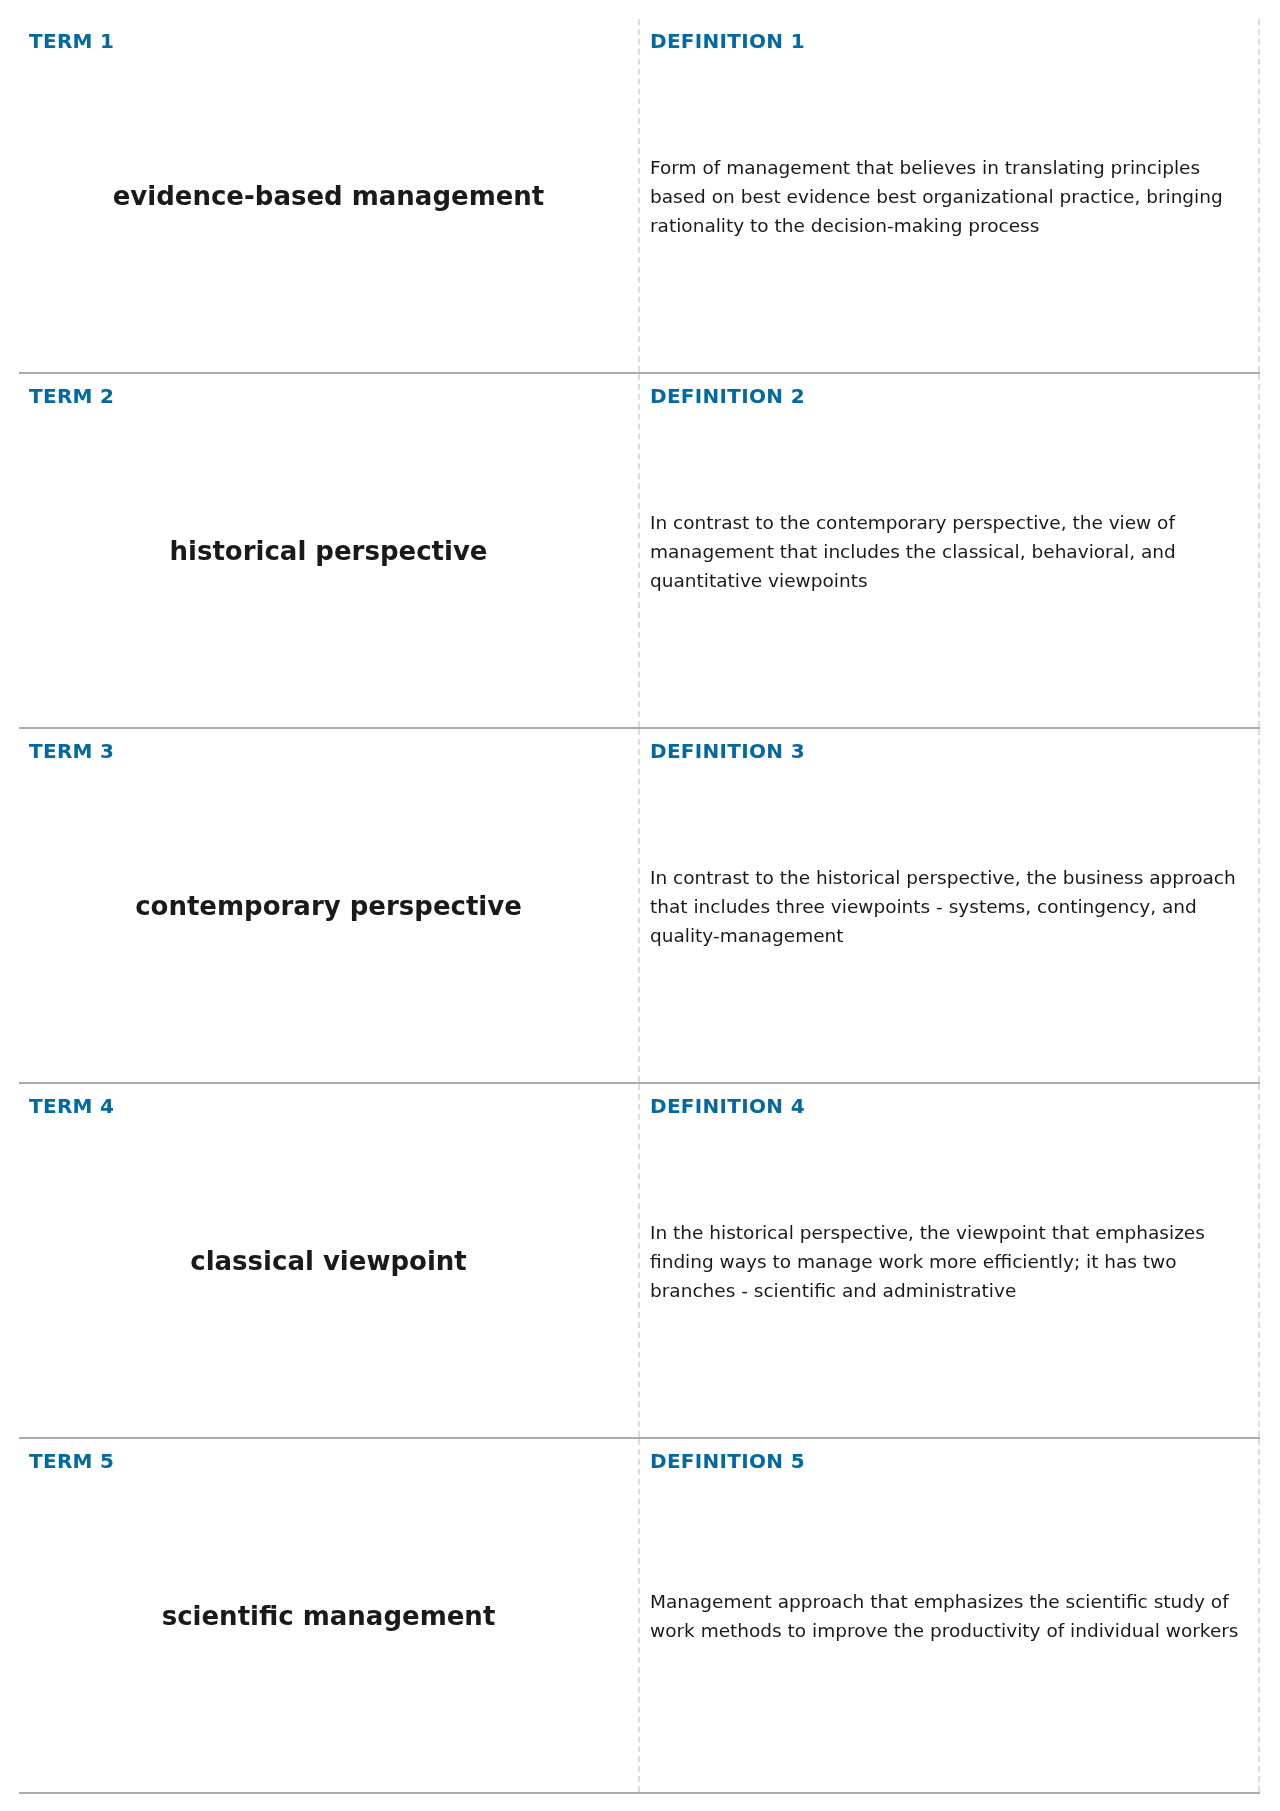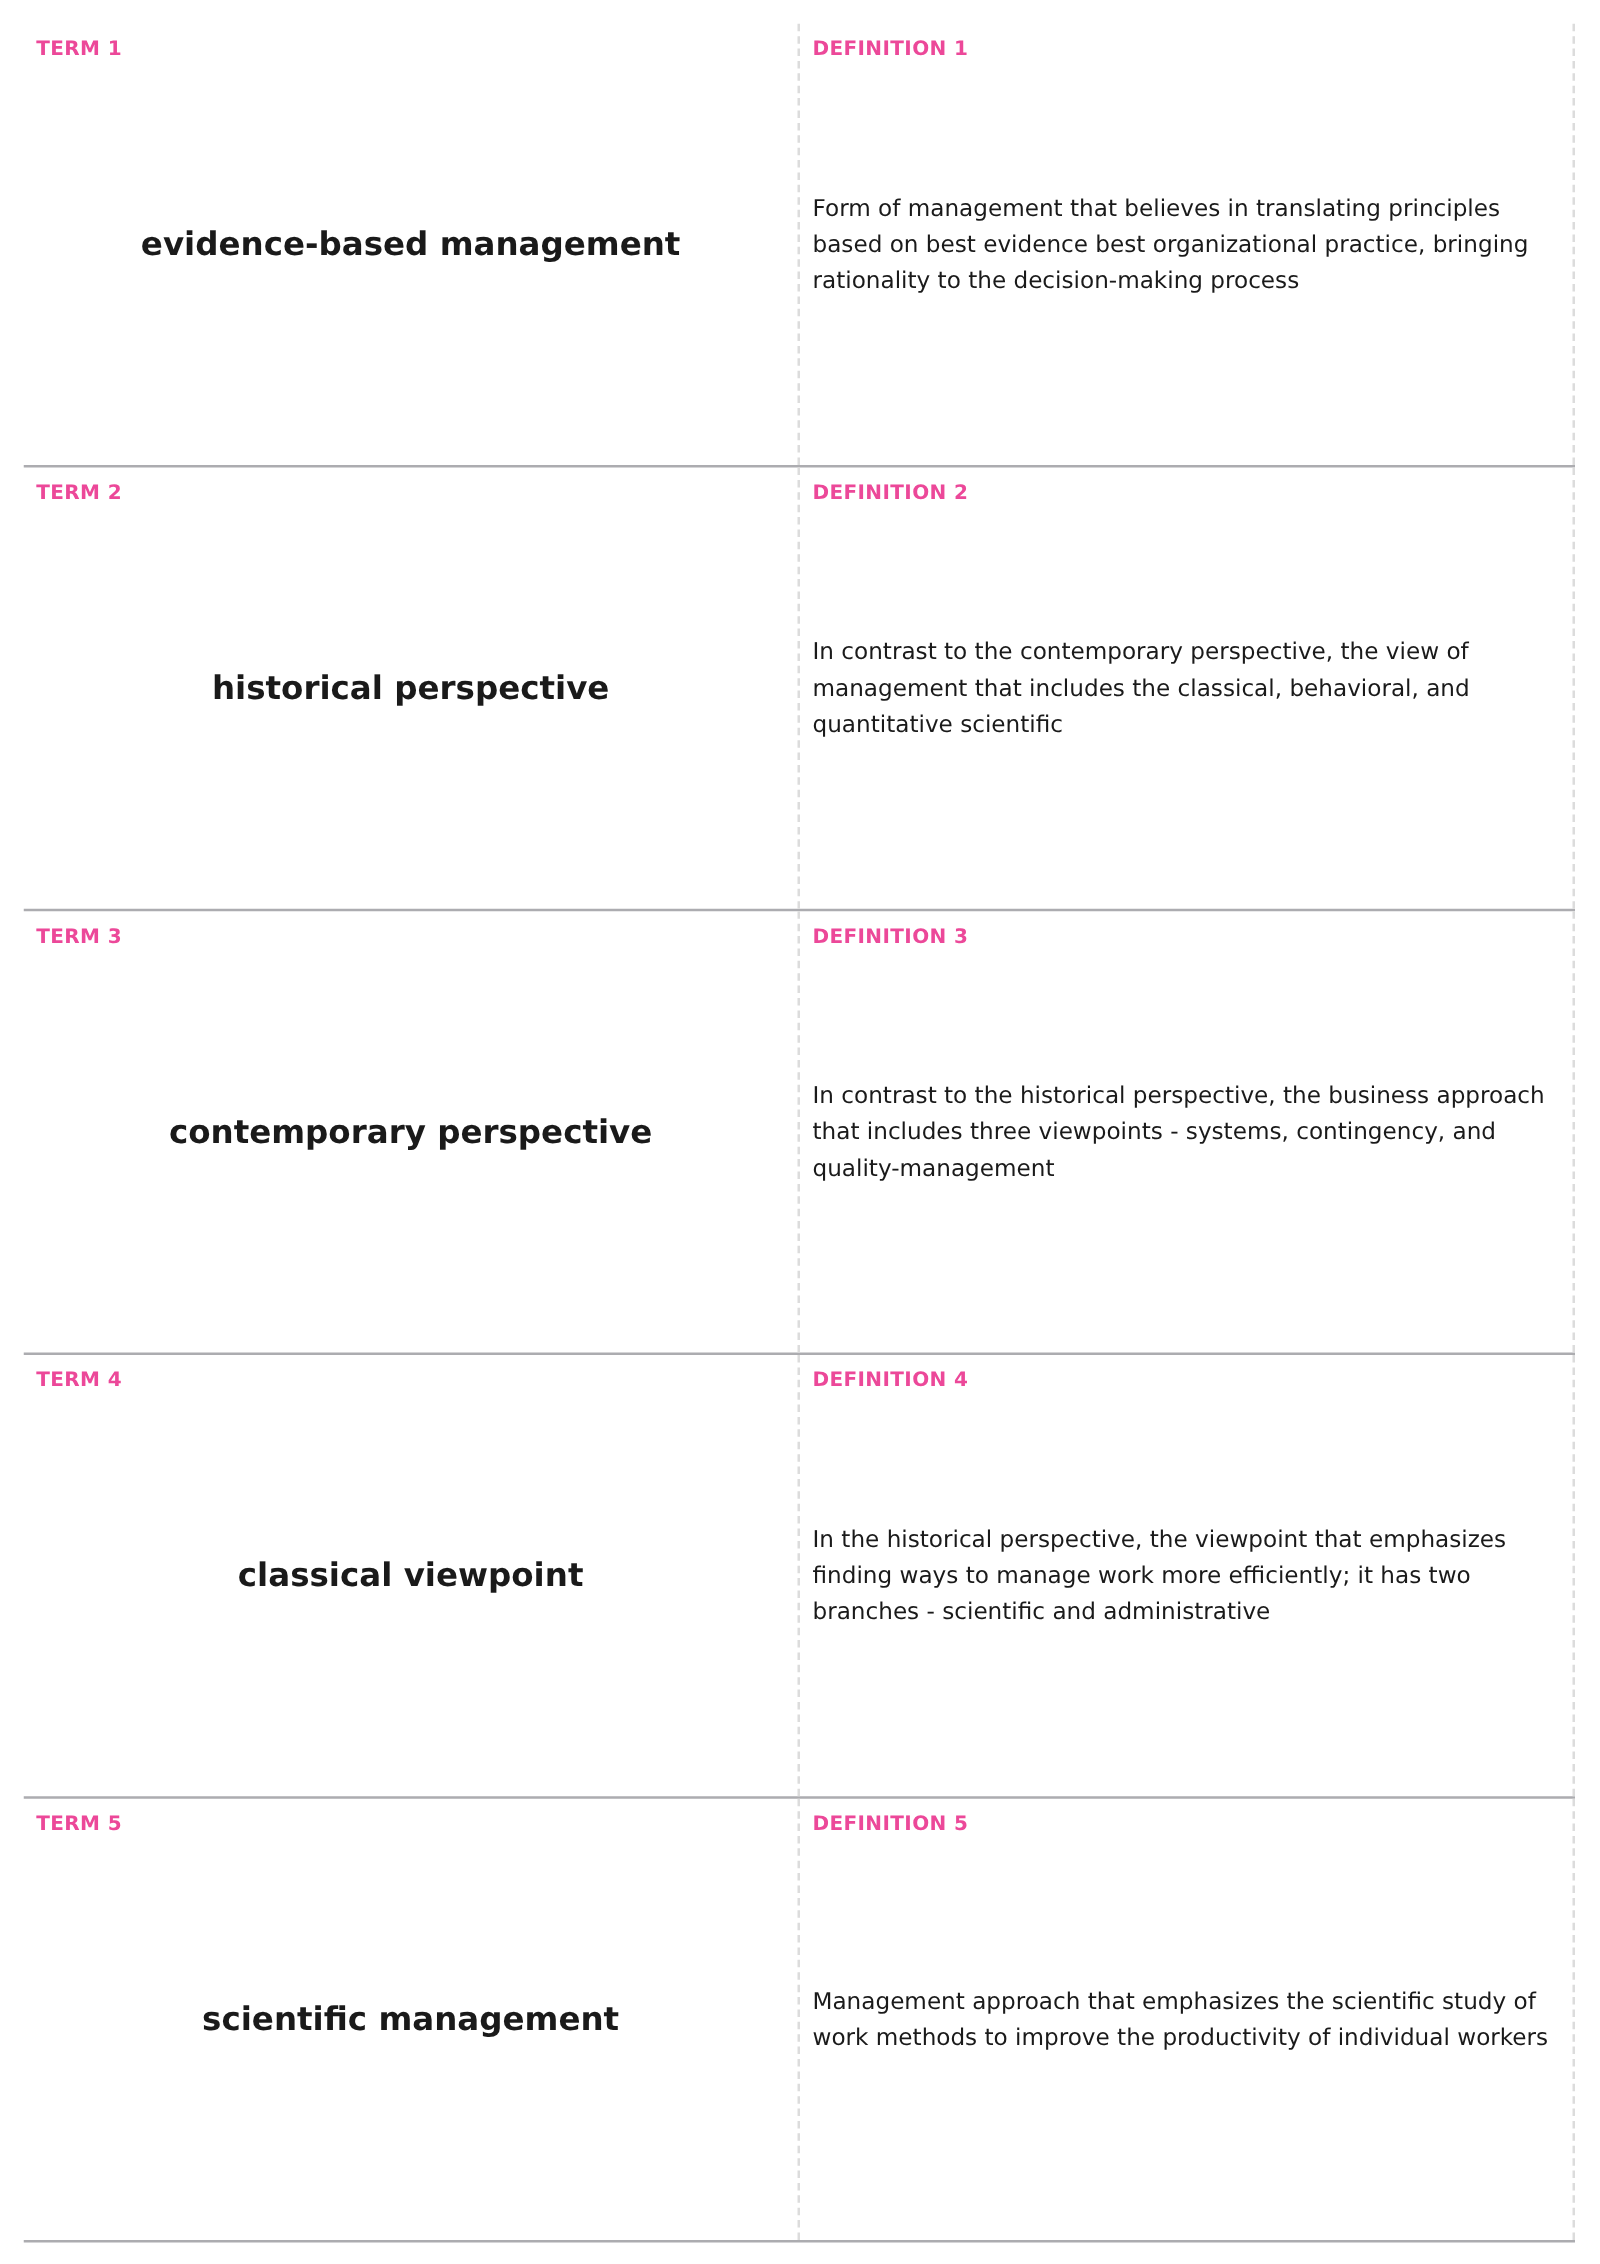"TERM 1" .label { color: #ec4899 -> #0369a1; font-size: 16px -> 20px }
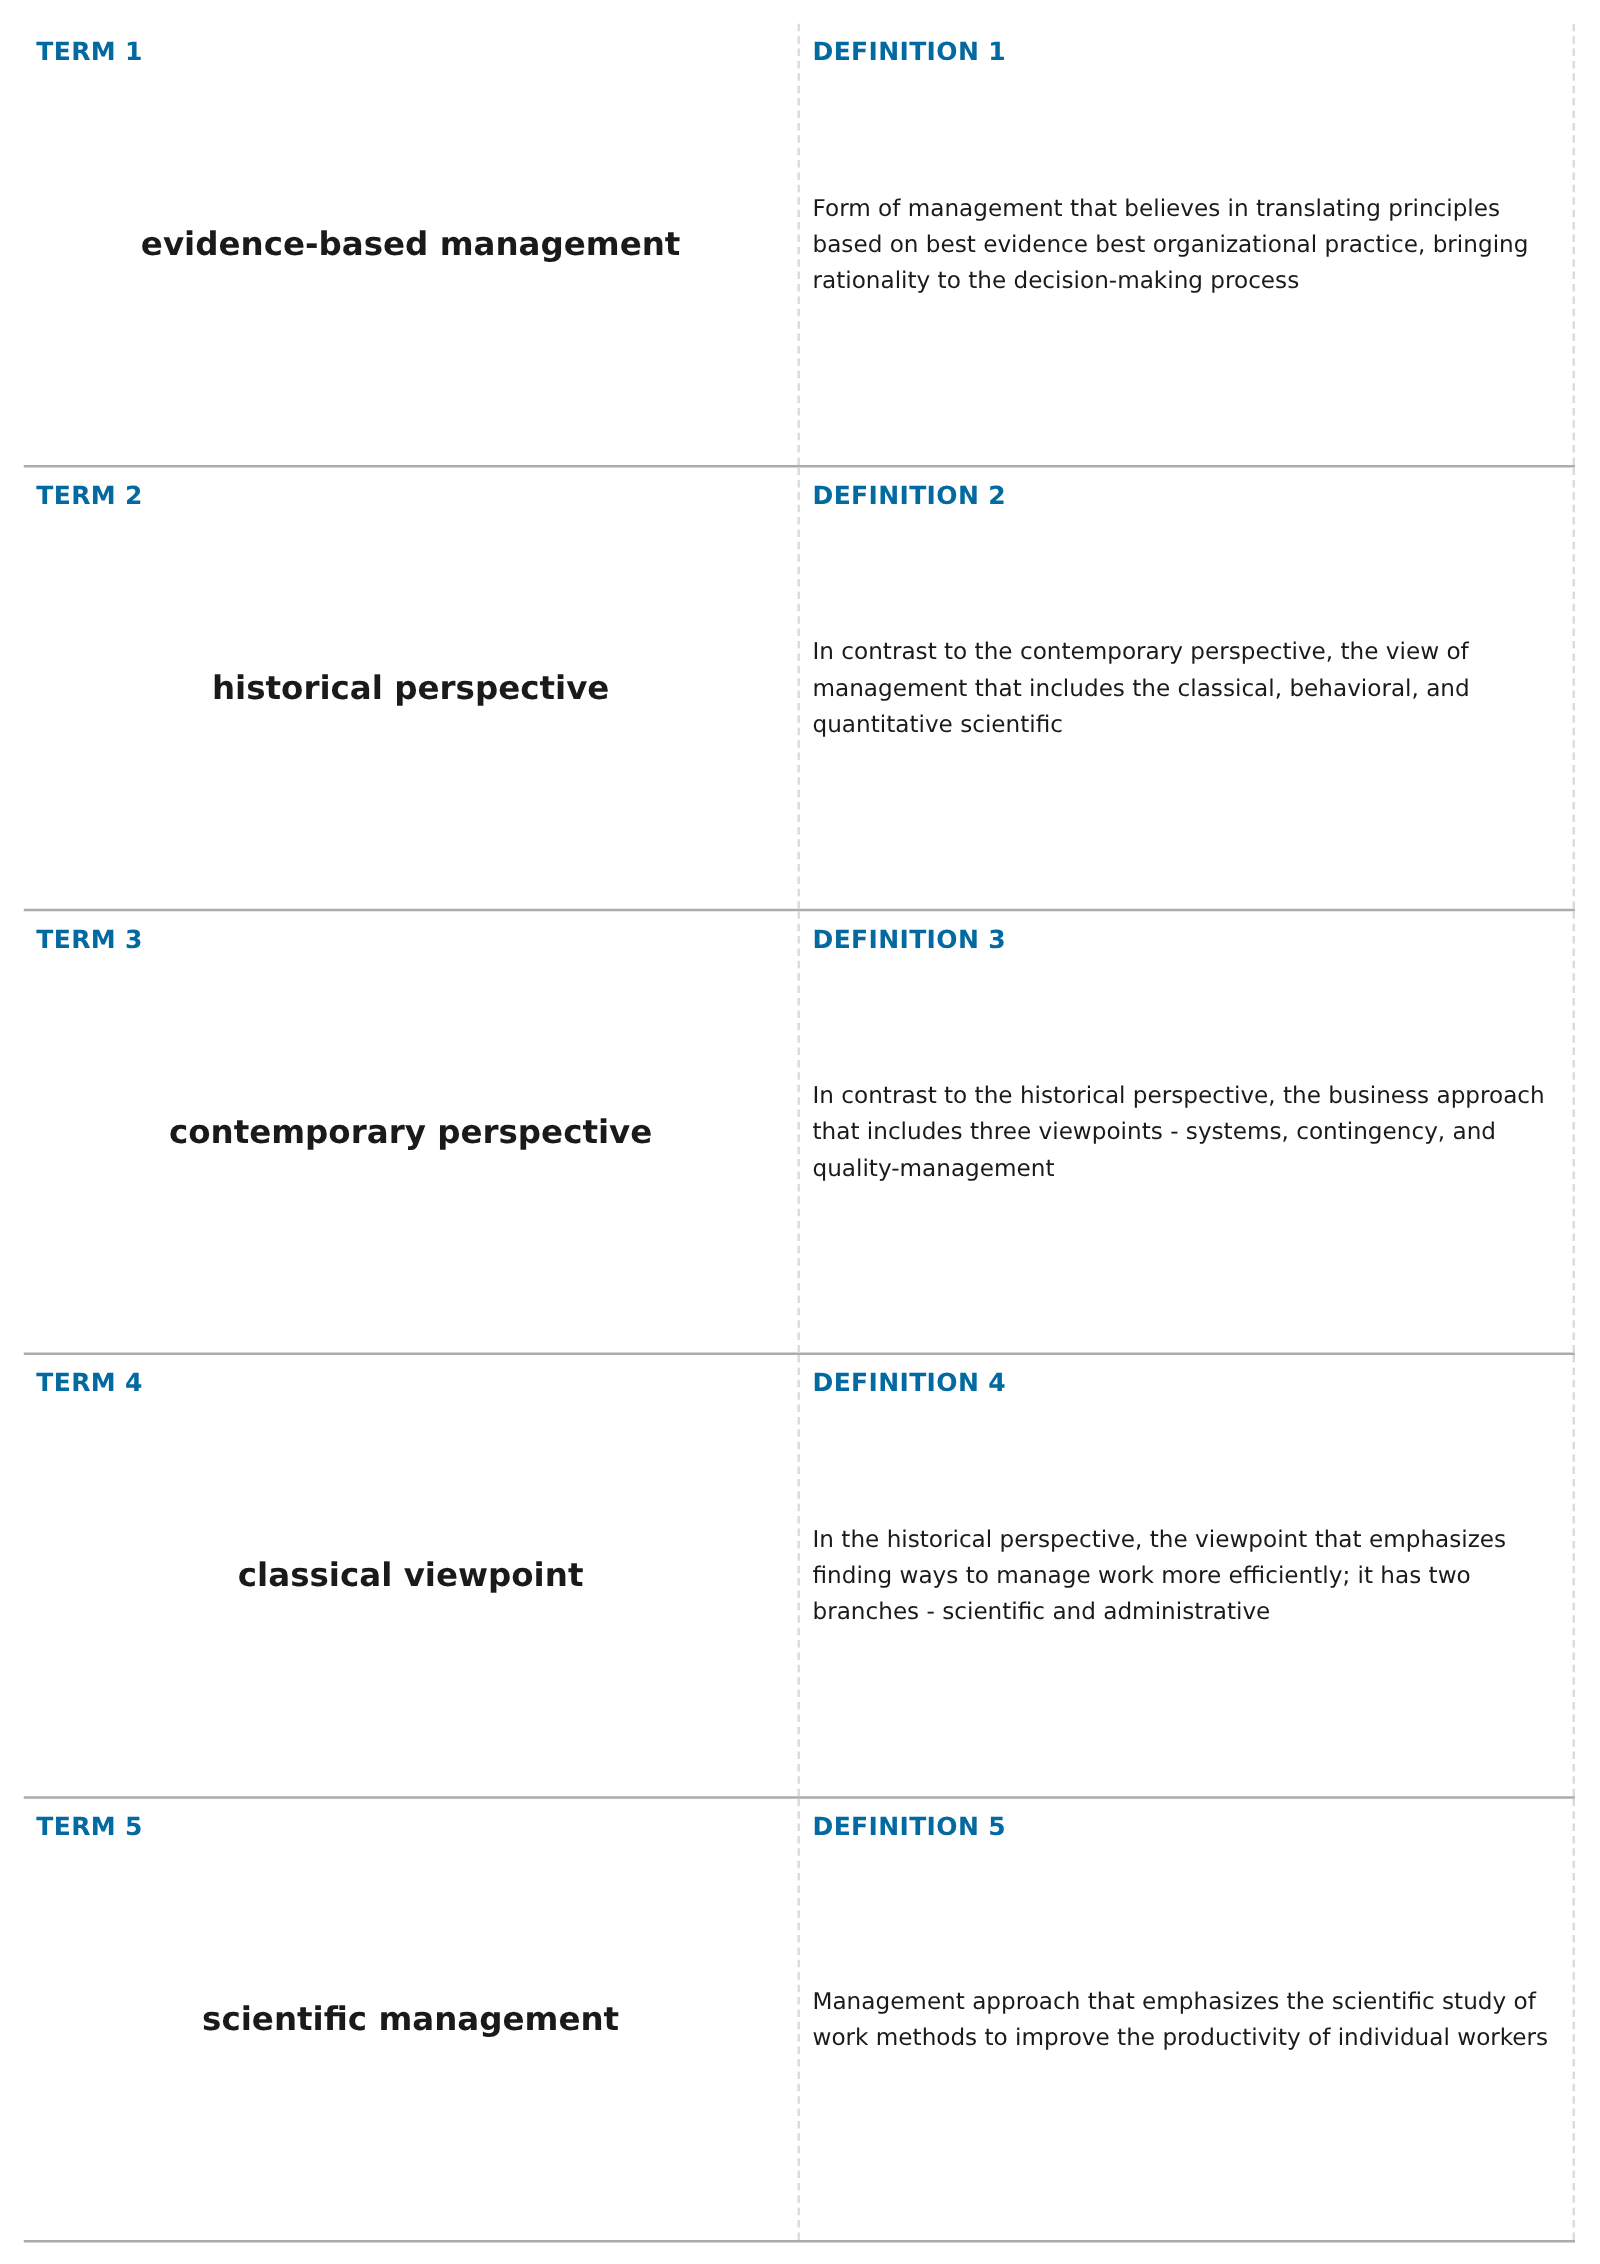"In contrast to the contemporary" div.def-text { text: scientific -> viewpoints }
